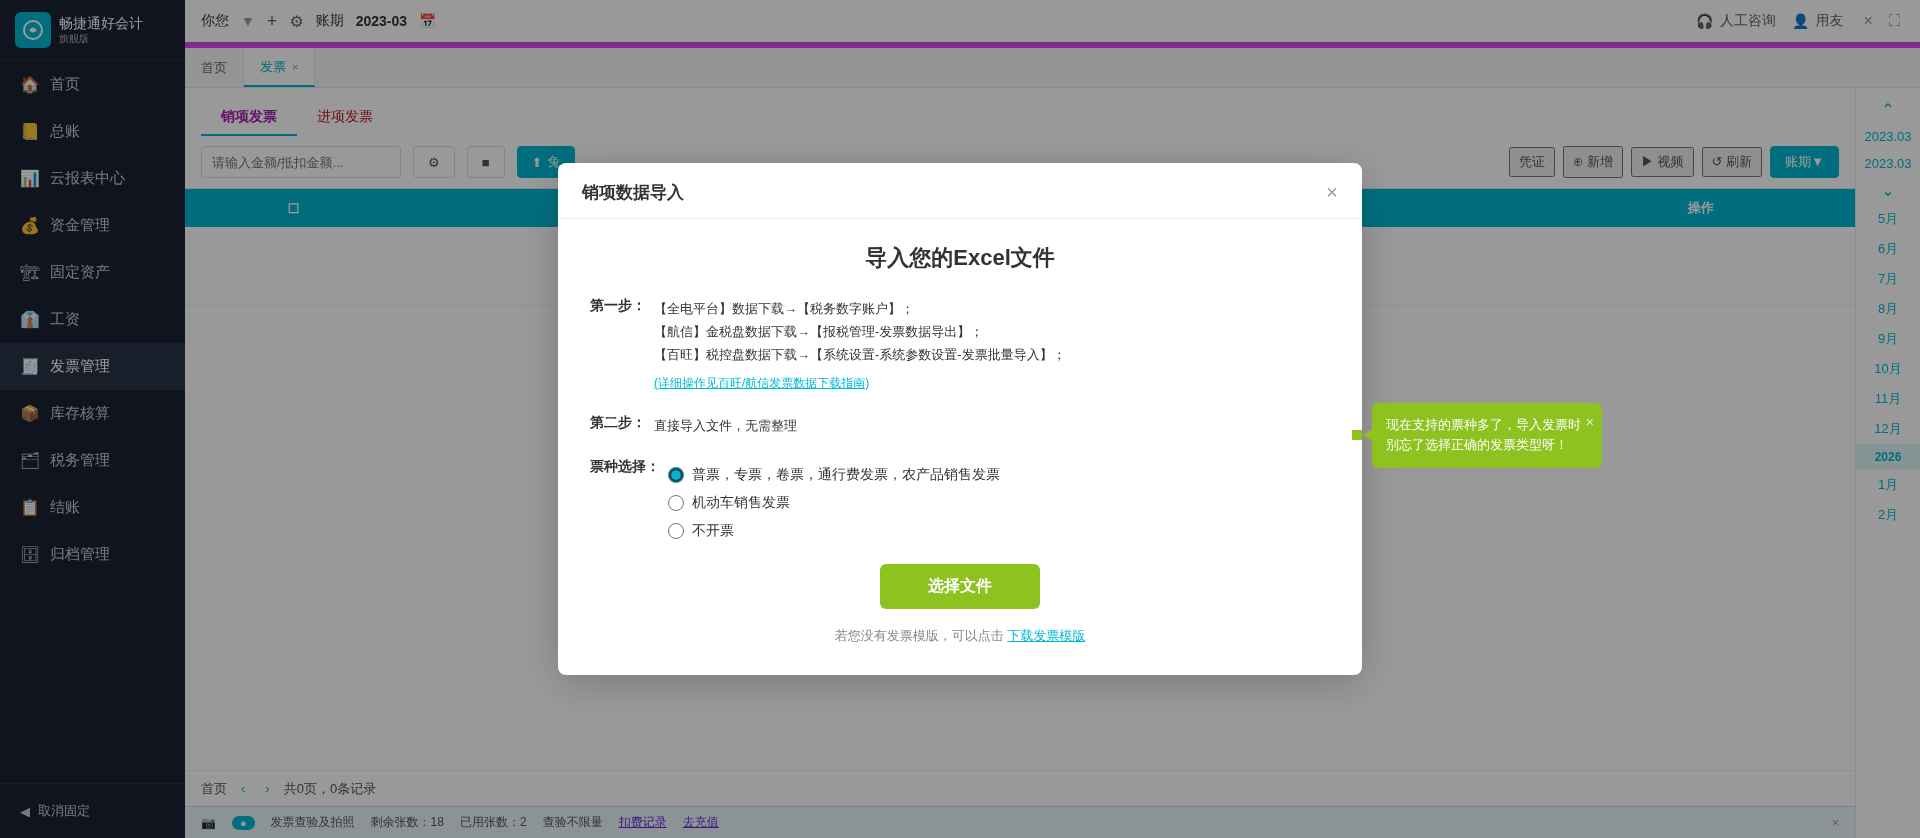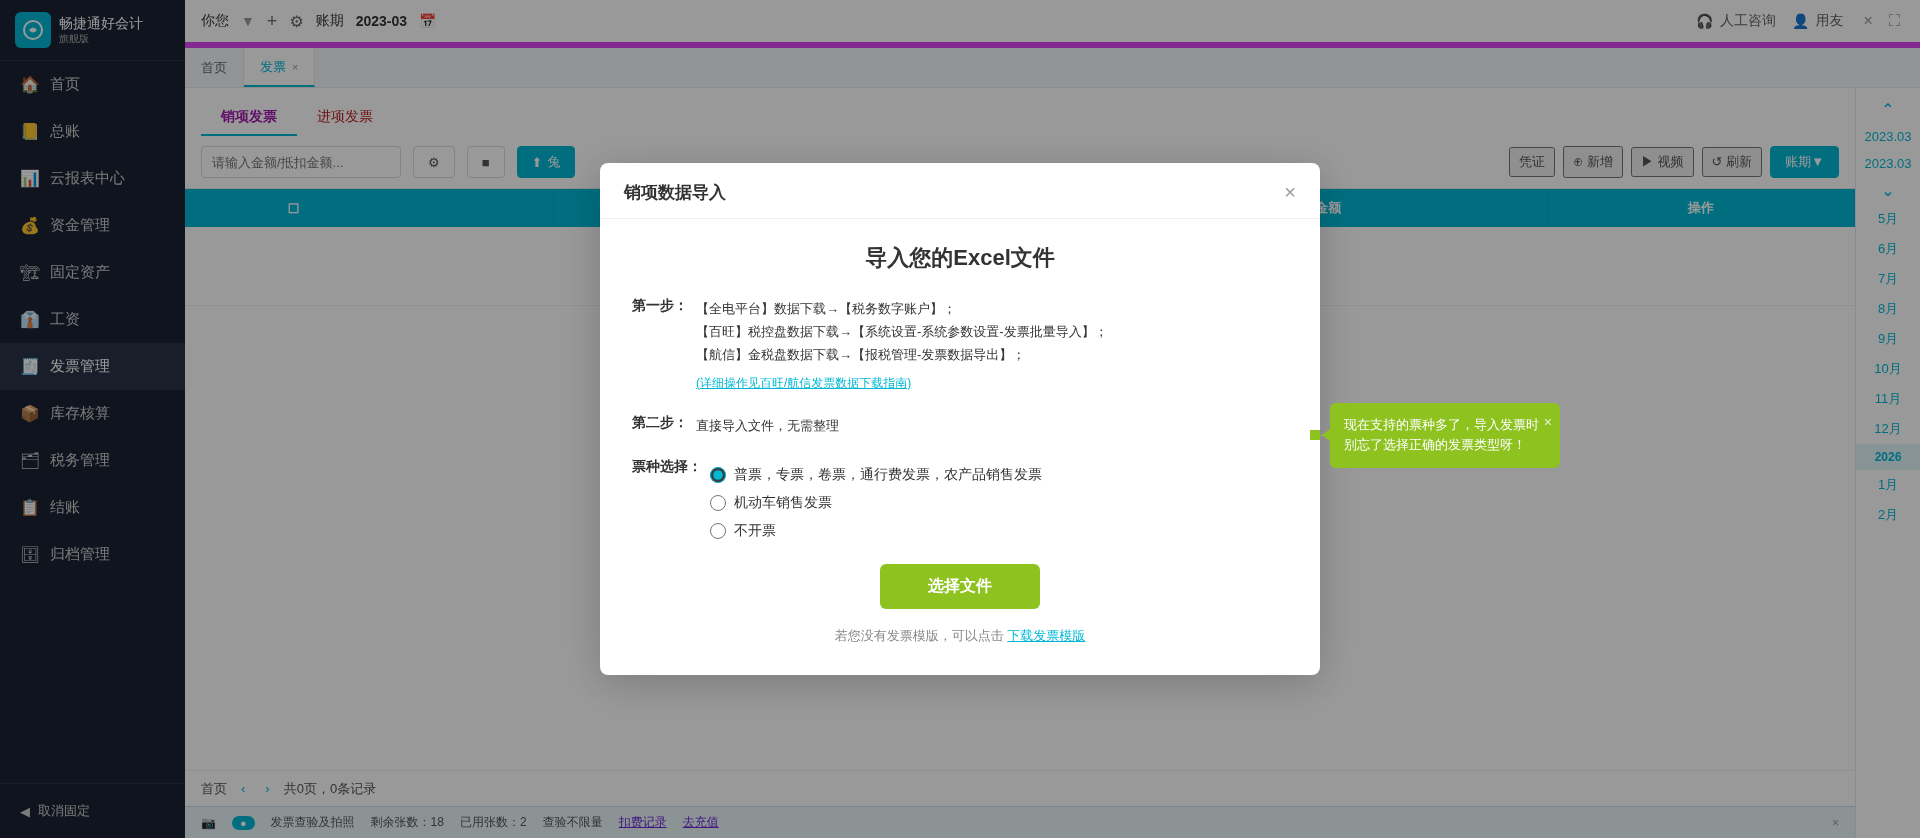"销项数据导入" .modal { width: 720px -> 804px }
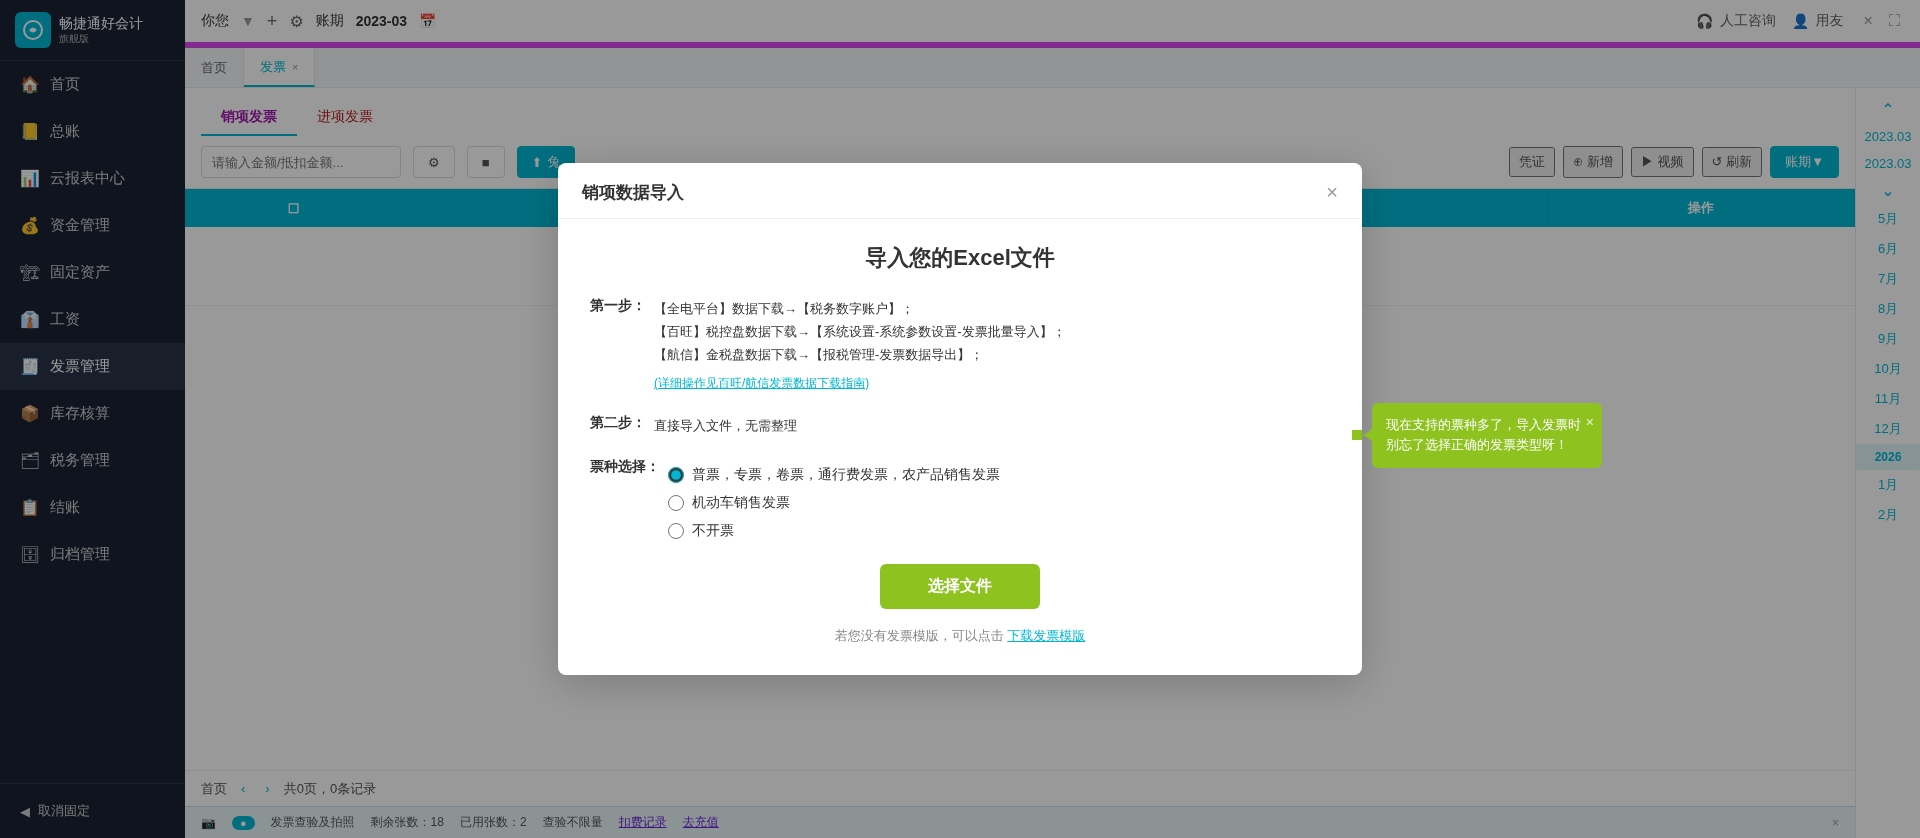"【百旺】税控盘数据下载→【系统设置-系统参数设置-发票批量导入】；" div { order: before "【航信】金税盘数据下载→【报税管理-发票数据导出】；" -> after "【航信】金税盘数据下载→【报税管理-发票数据导出】；" }
